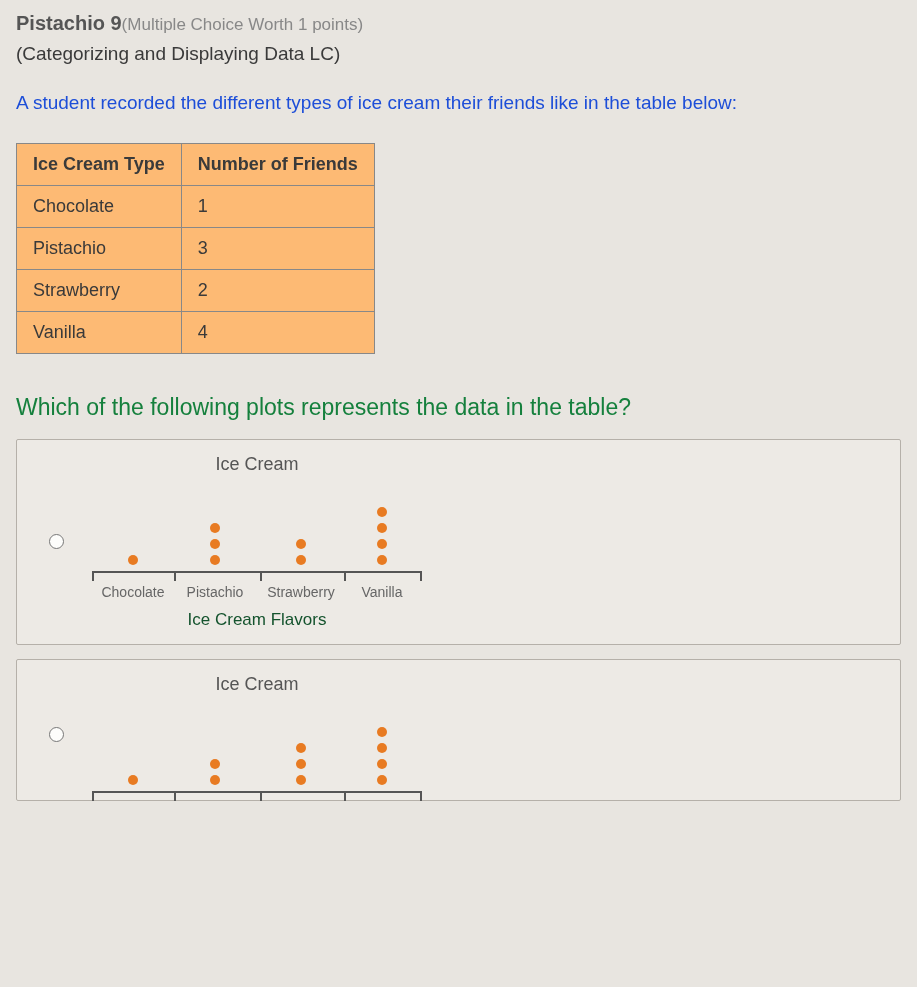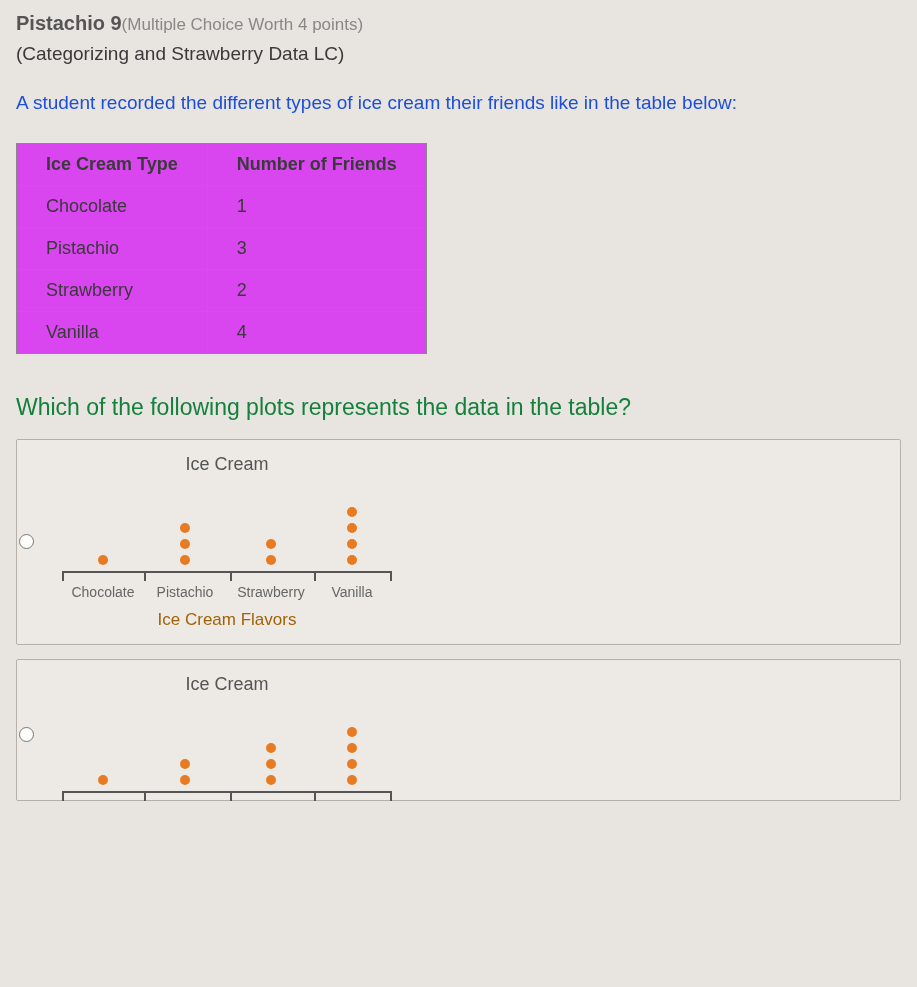"(Multiple Choice Worth 4 points)" span.q-worth { text: 4 -> 1 }
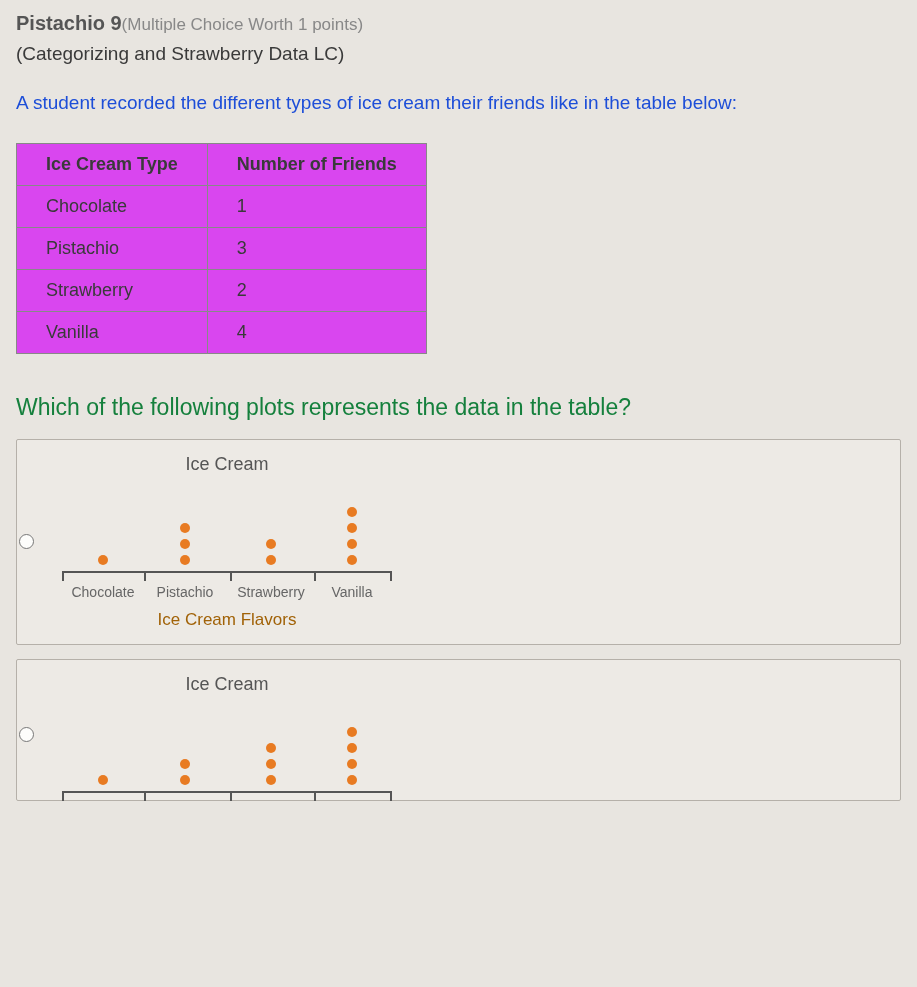"(Categorizing and Strawberry Data LC)" div.category { text: Strawberry -> Displaying }
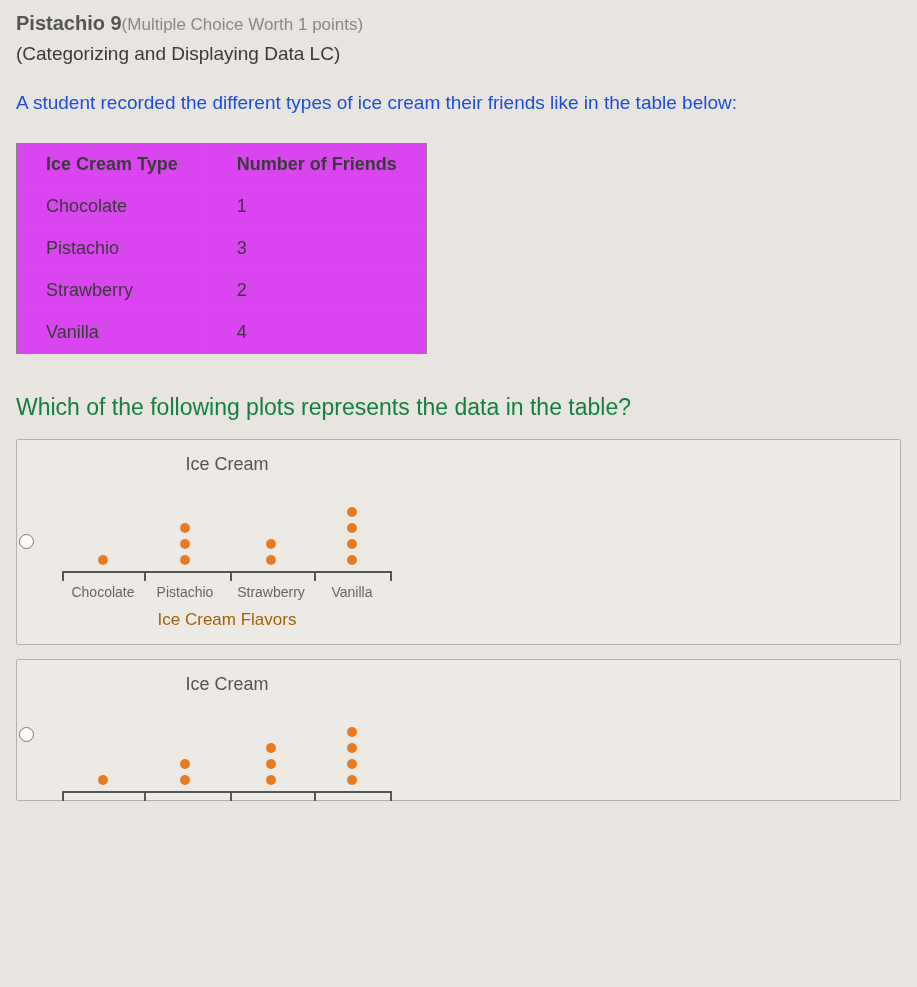"Ice Cream Type" .table th, .table td { background: #d946ef -> #fdba74; padding: 10px 29px -> 10px 16px }
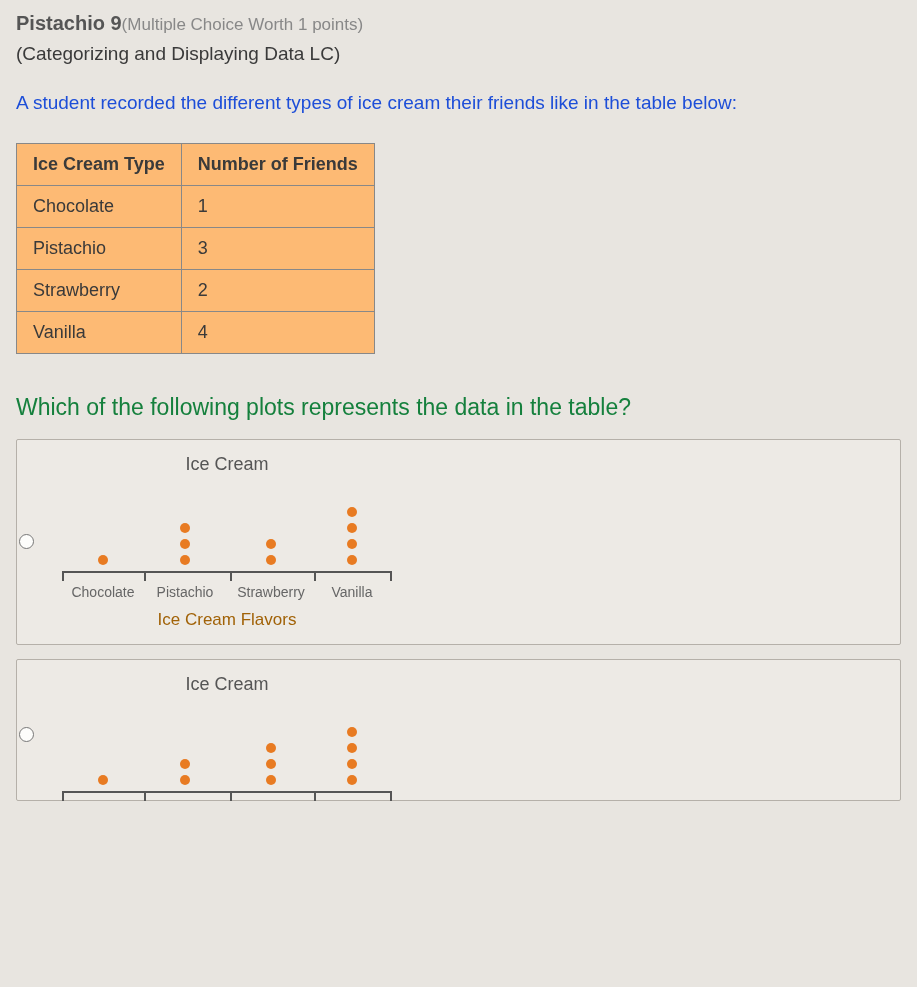"Ice Cream" .option { padding: 14px 10px 14px 2px -> 14px 10px 14px 32px }
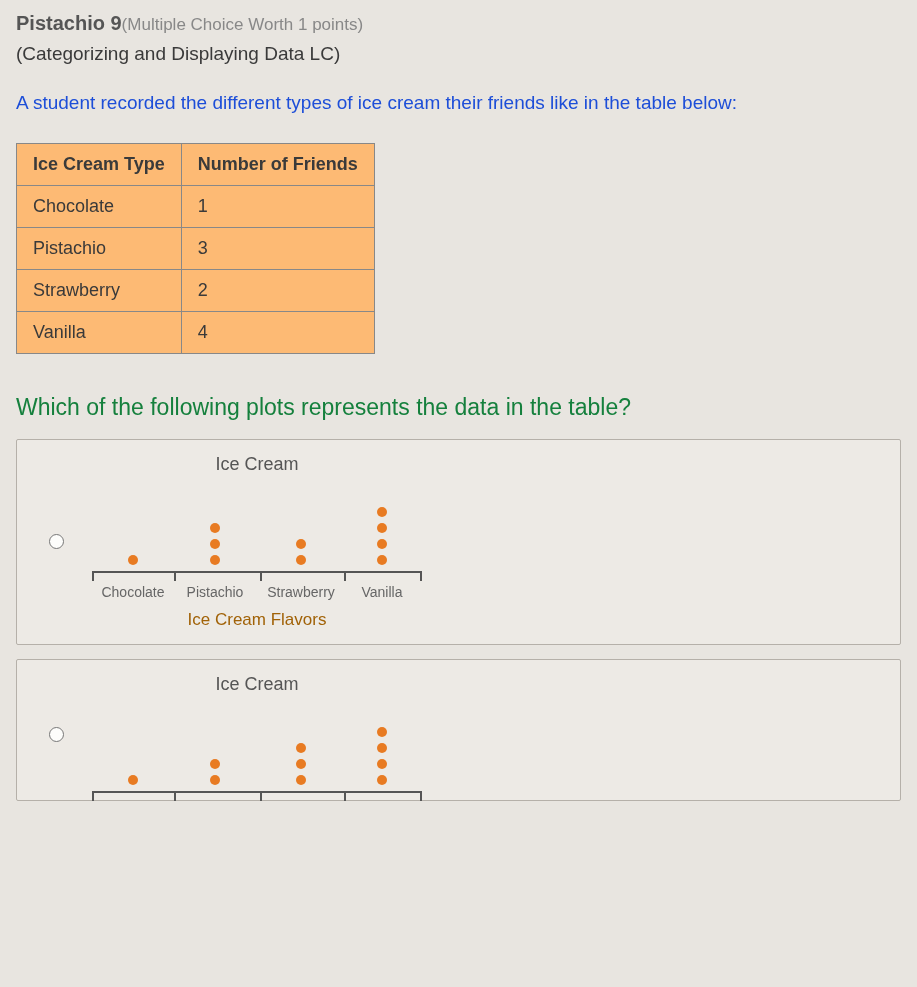"Ice Cream Flavors" .x-label { color: #a16207 -> #14532d }
